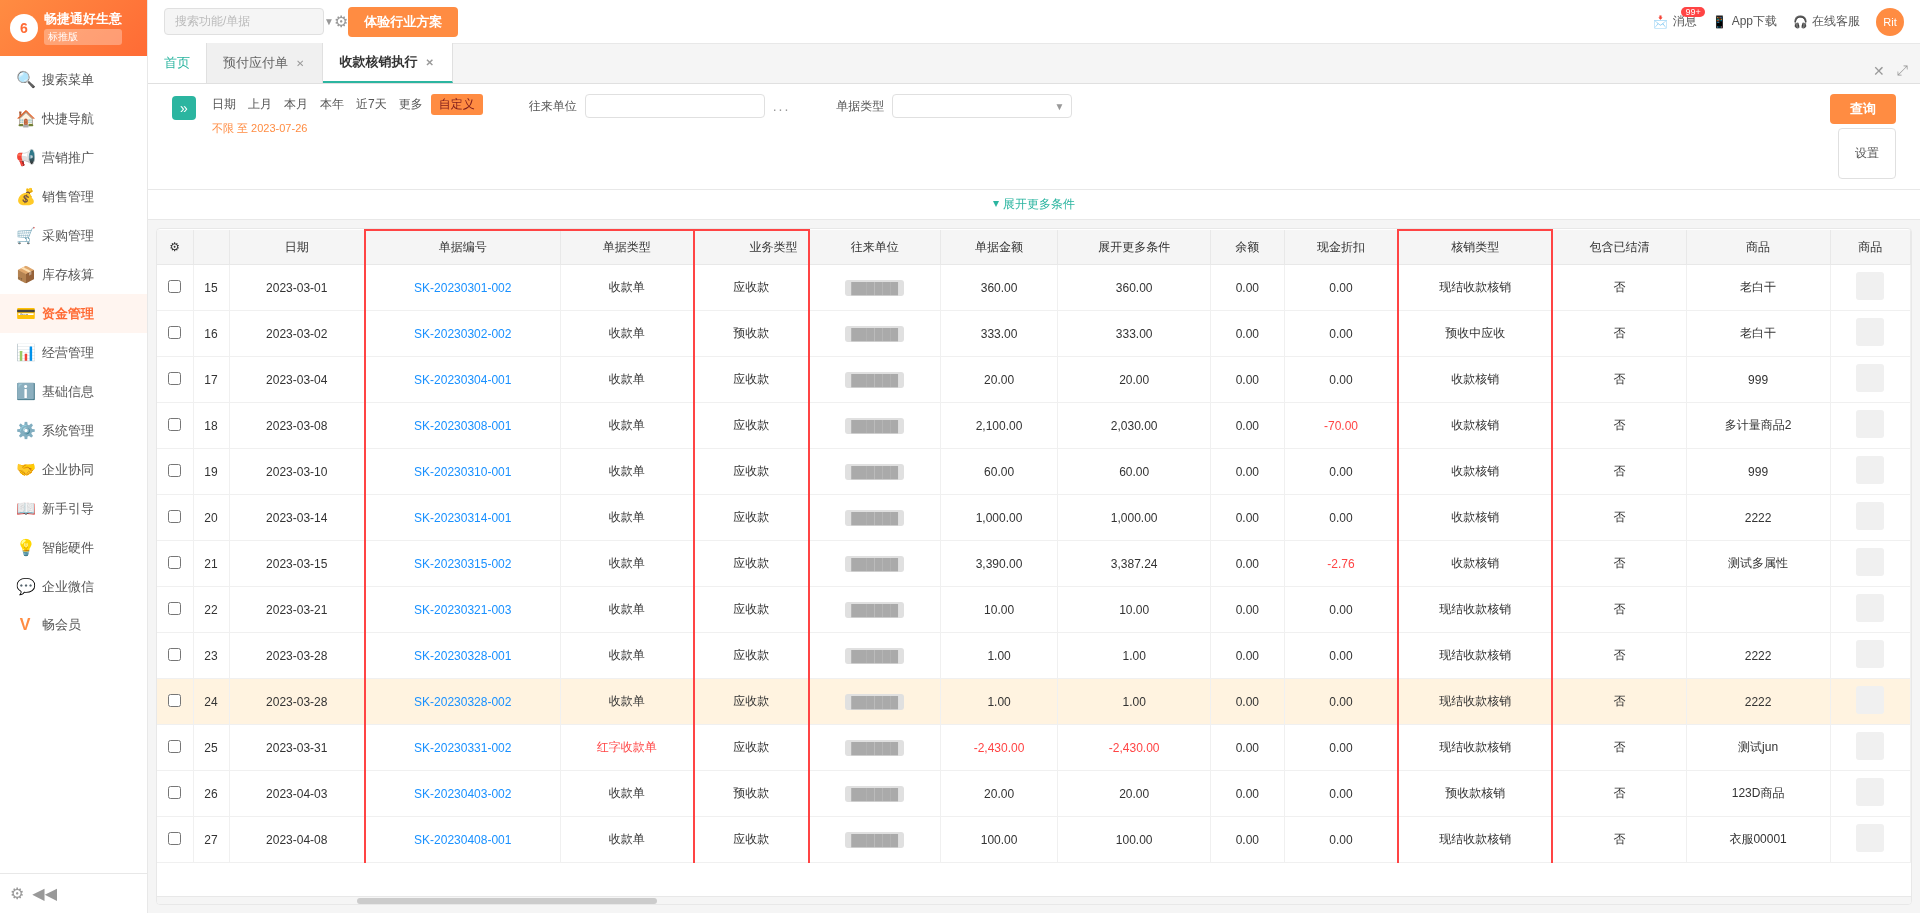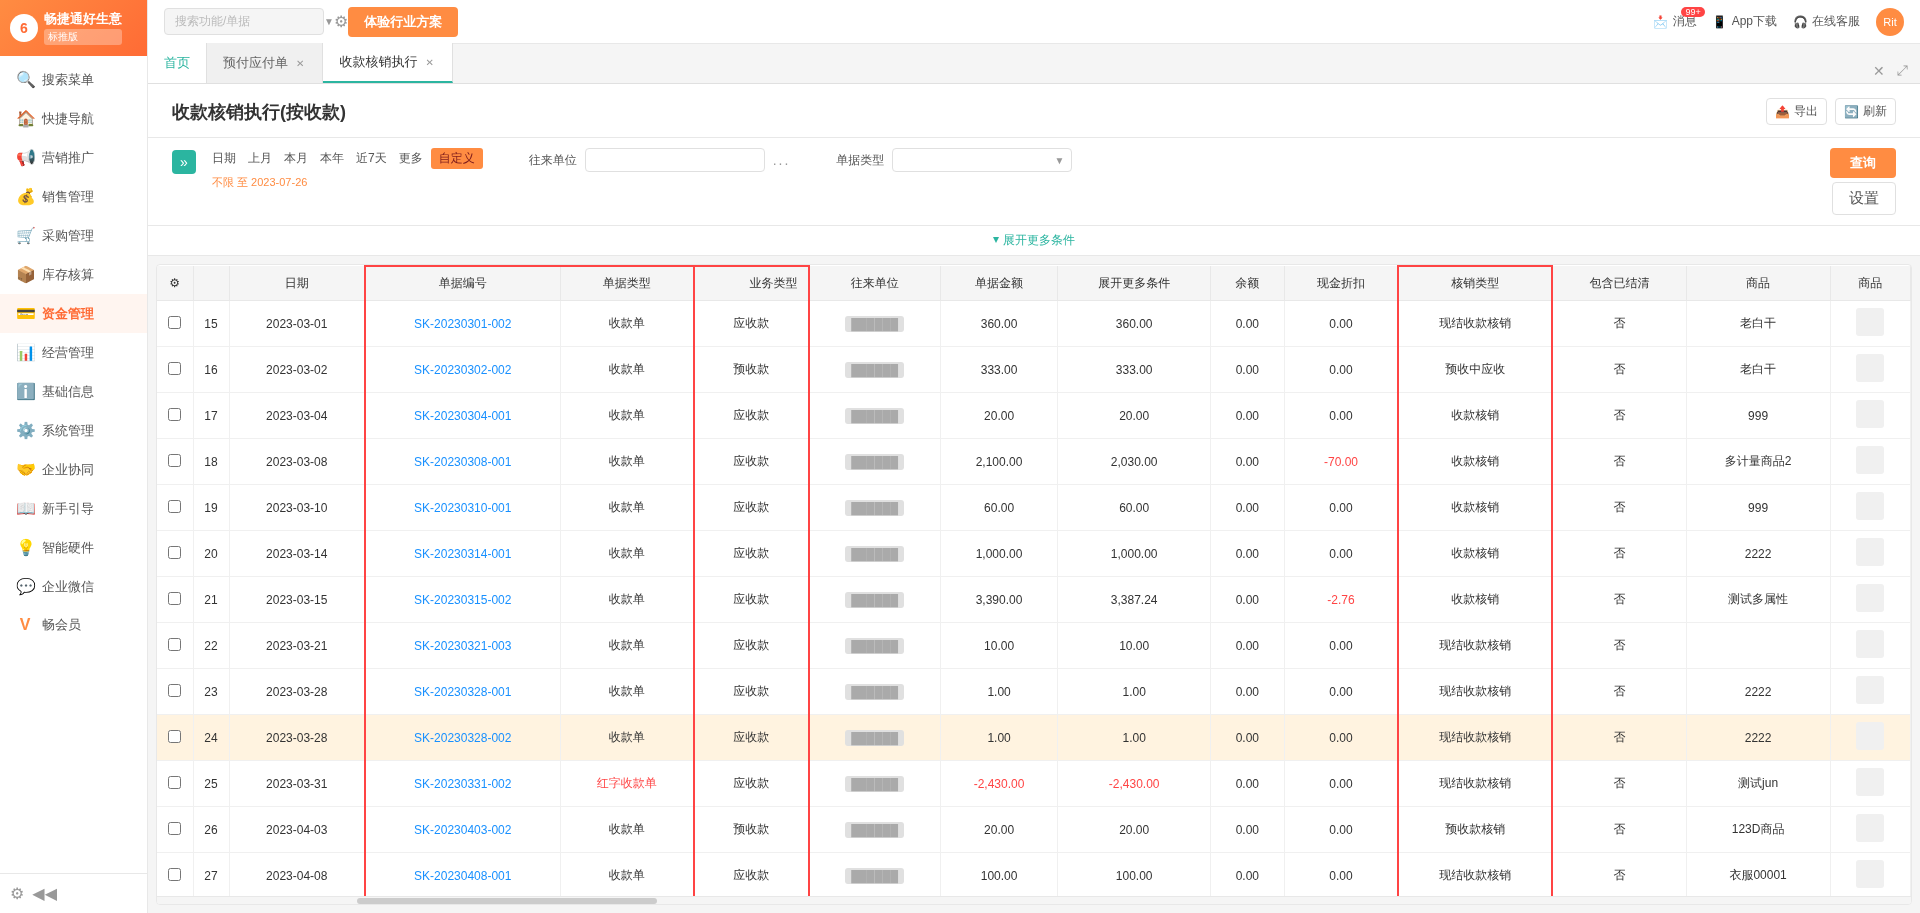"收款核销执行" .tab.active { font-weight: 400 -> 700 }
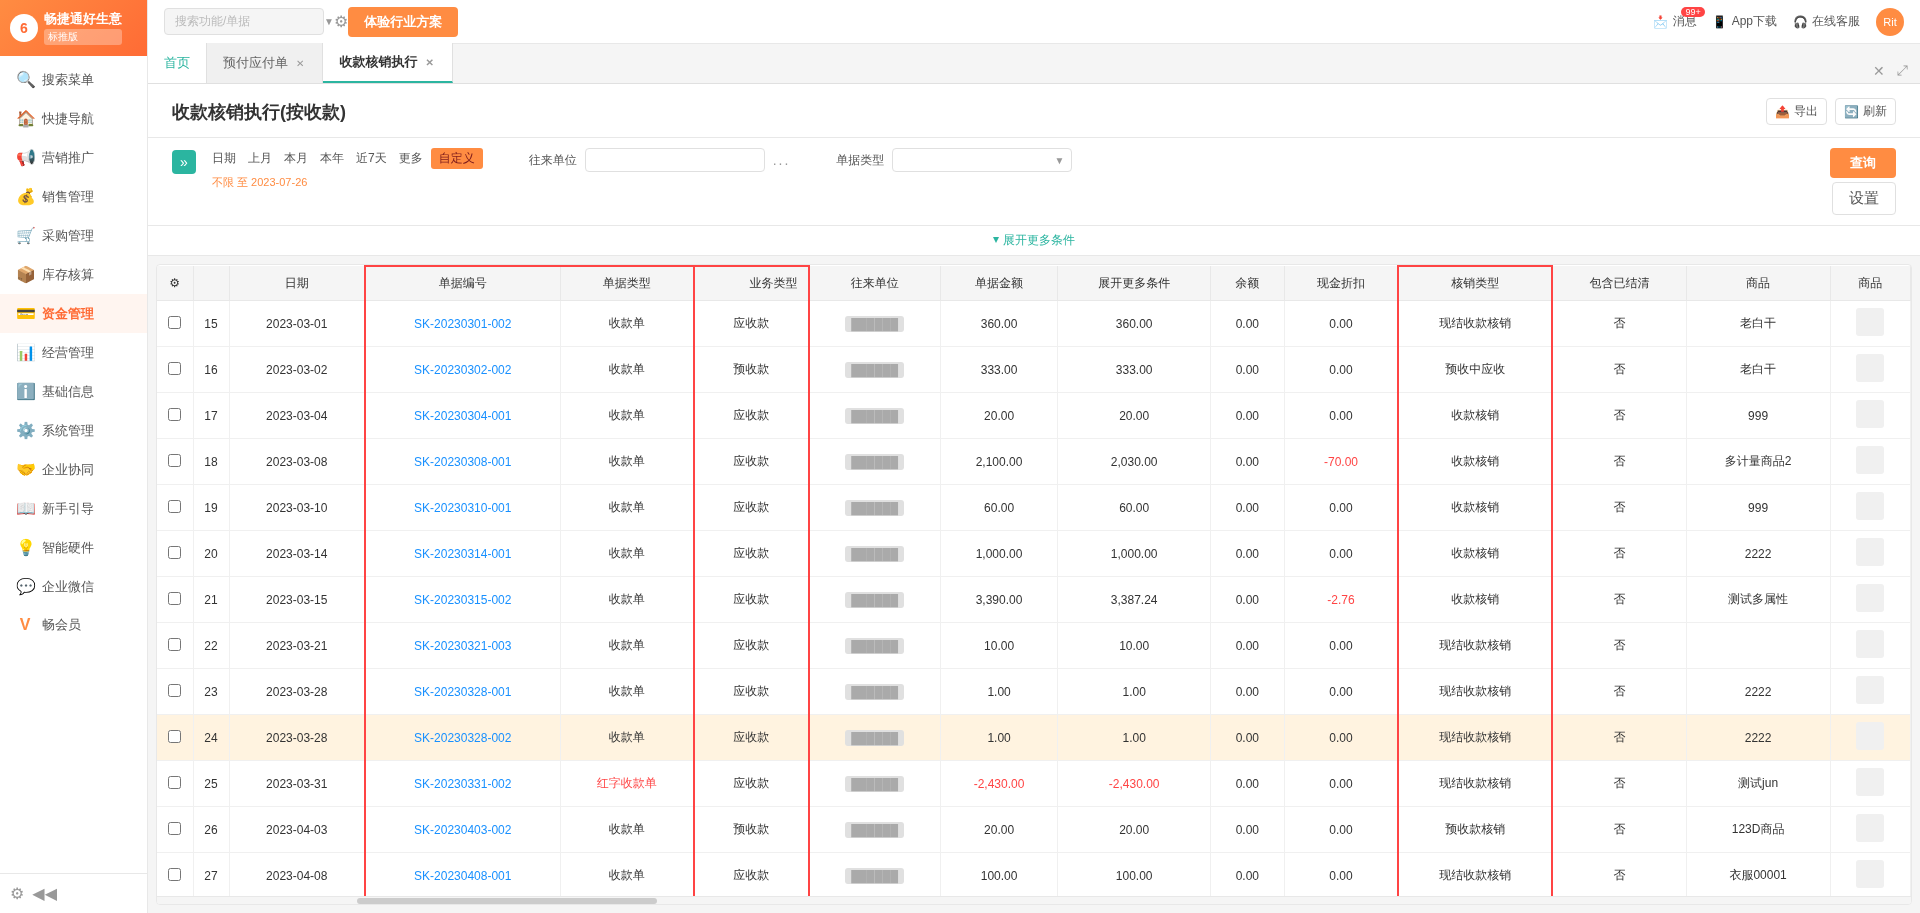"收款核销执行(按收款)" div.page-header { html: <div> <div> <h1>收款核销执行(按收款)</h1> <div> <button> <span>📤</span> <span>导出</span> </button> <button> <span>🔄</span> <span>刷新</span> </button> </div> </div> </div> -> none }
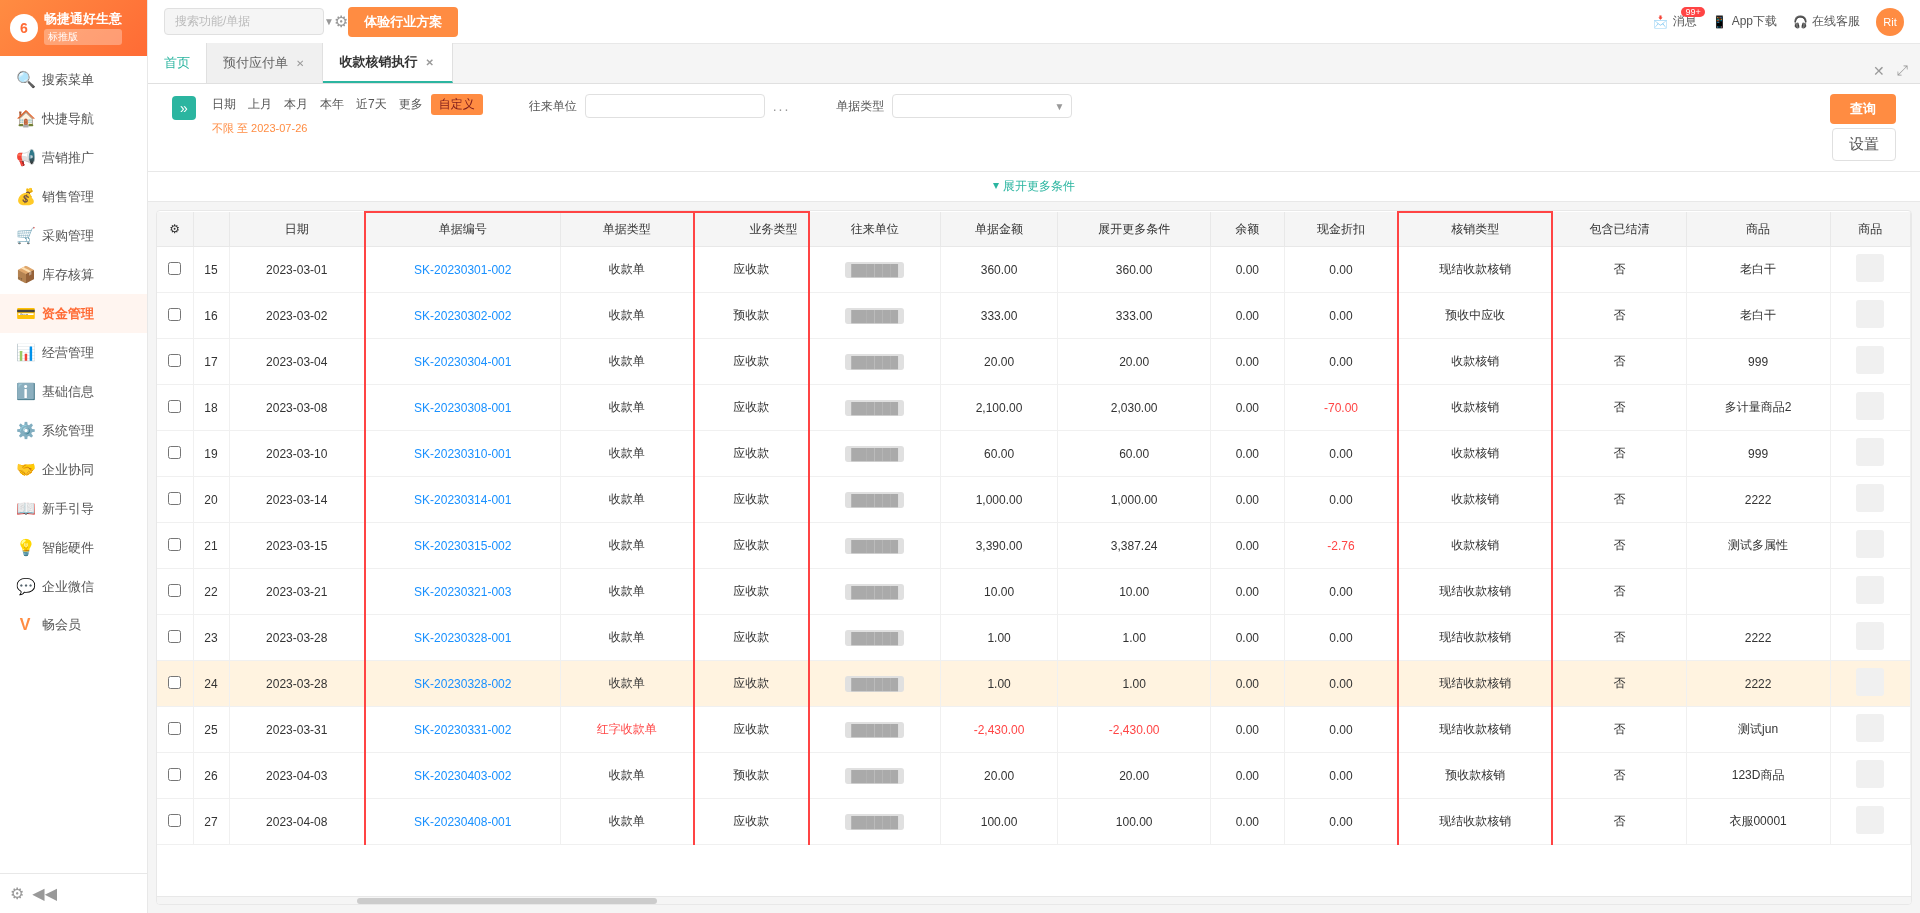"设置" .filter-set-btn { font-size: 15px -> 12px; padding: 6px 16px -> 16px 16px }
